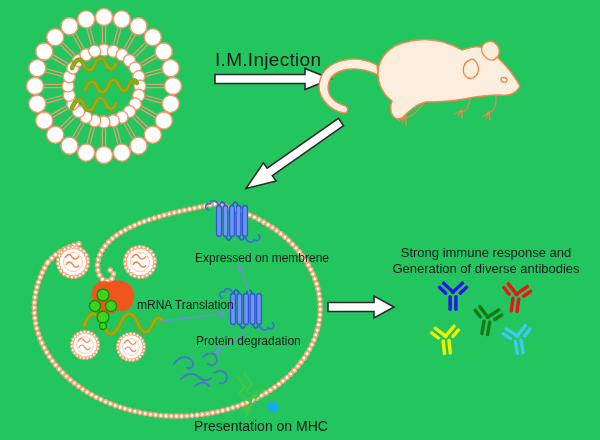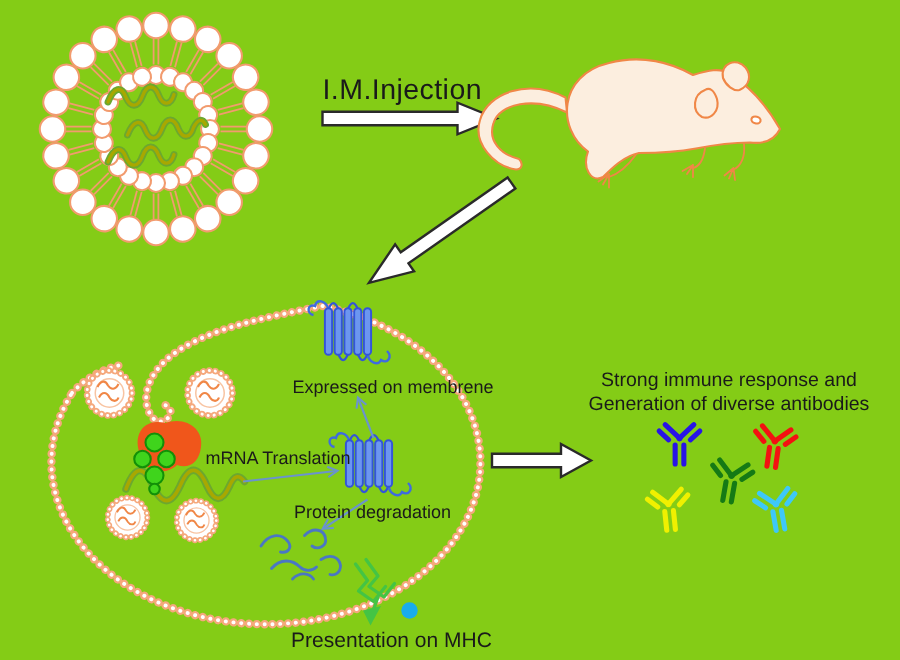"I.M.Injection" .canvas { background: #84cc16 -> #22c55e }
